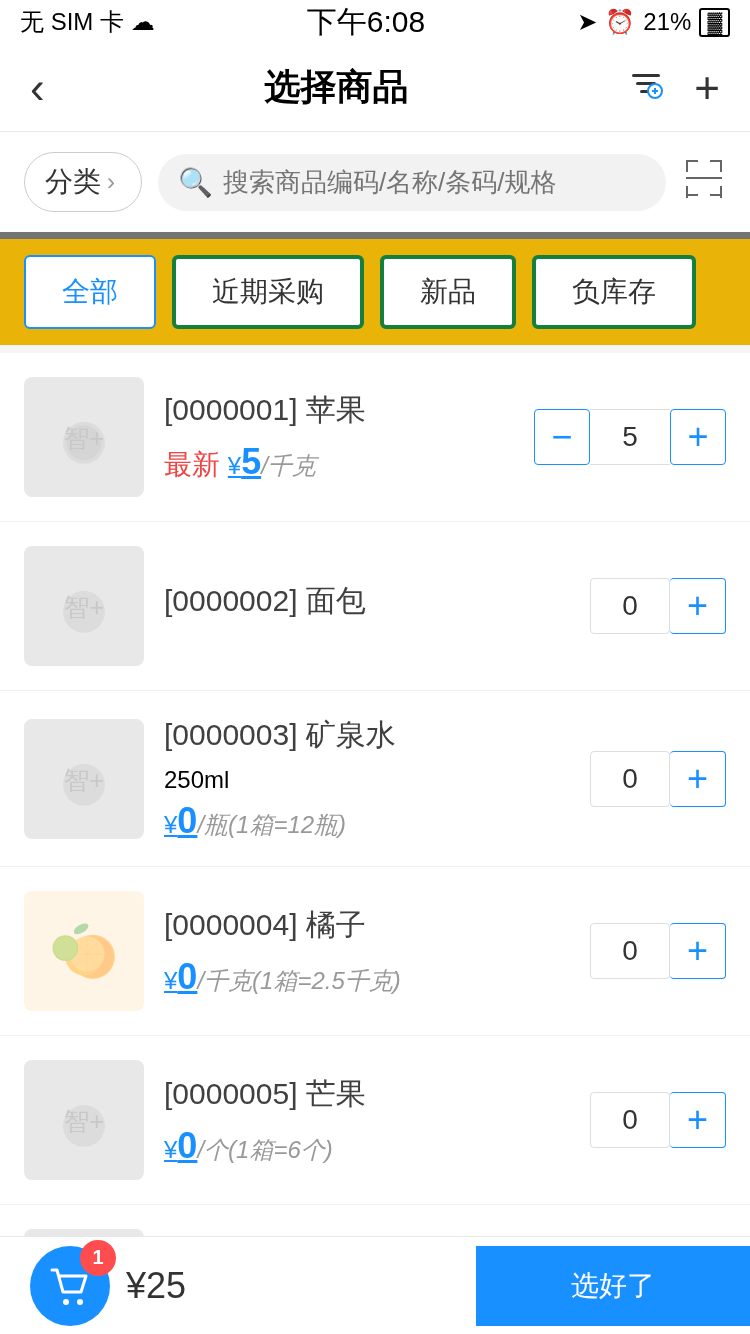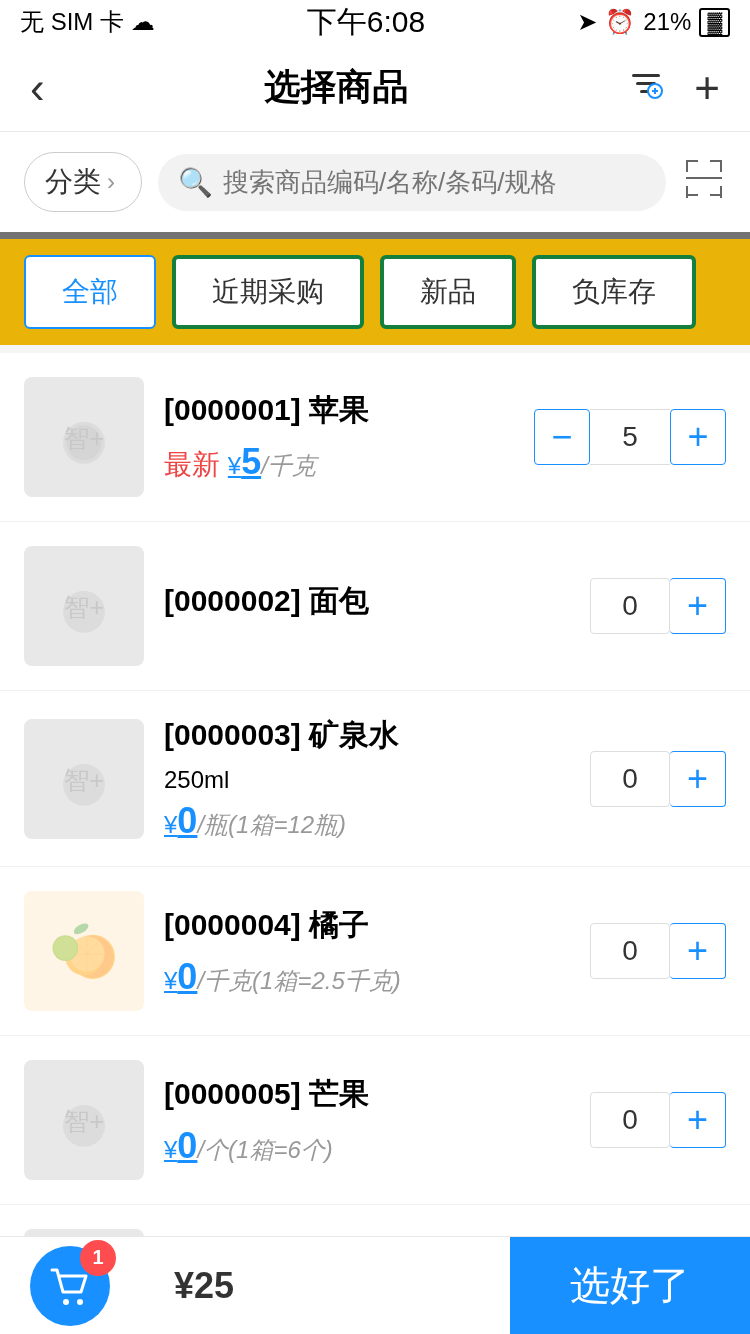"[0000001] 苹果" .product-name { color: #000000 -> #404040; font-weight: 700 -> 400 }
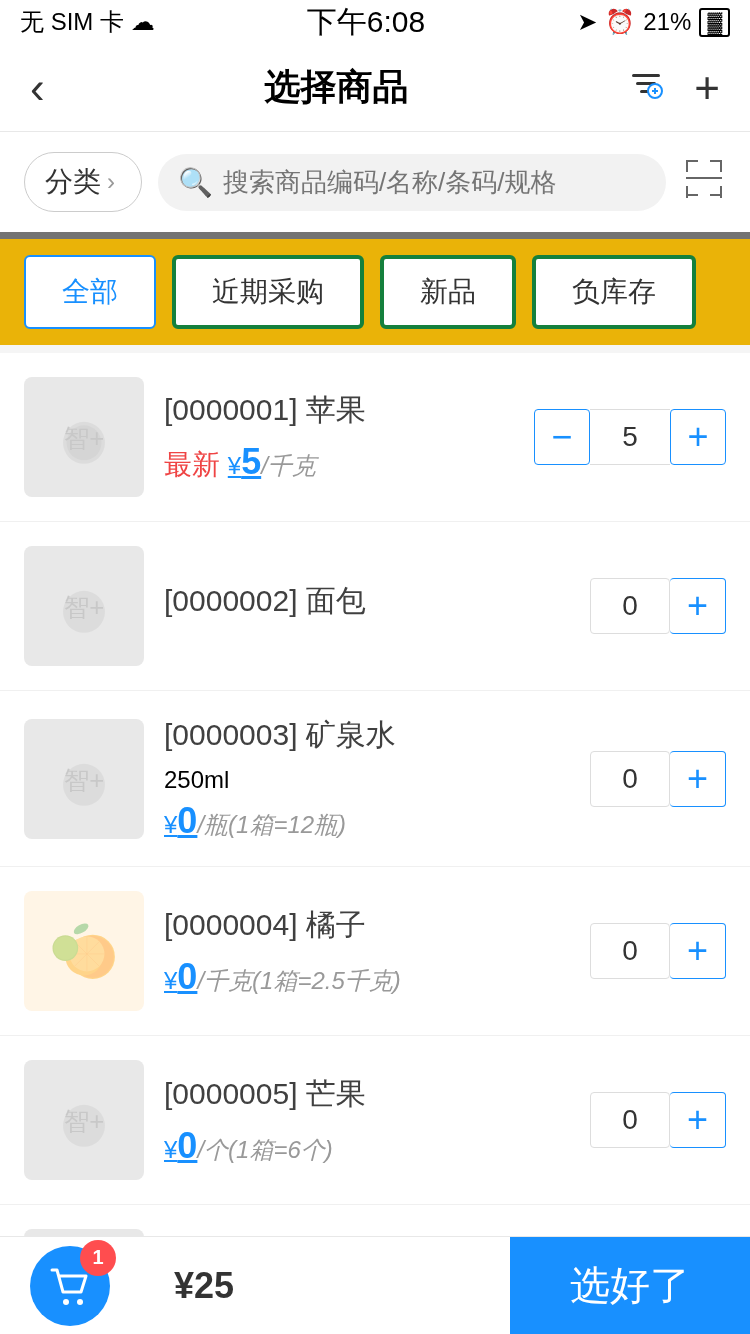"¥25" .cart-total { font-weight: 700 -> 400; margin-left: 48px -> none }
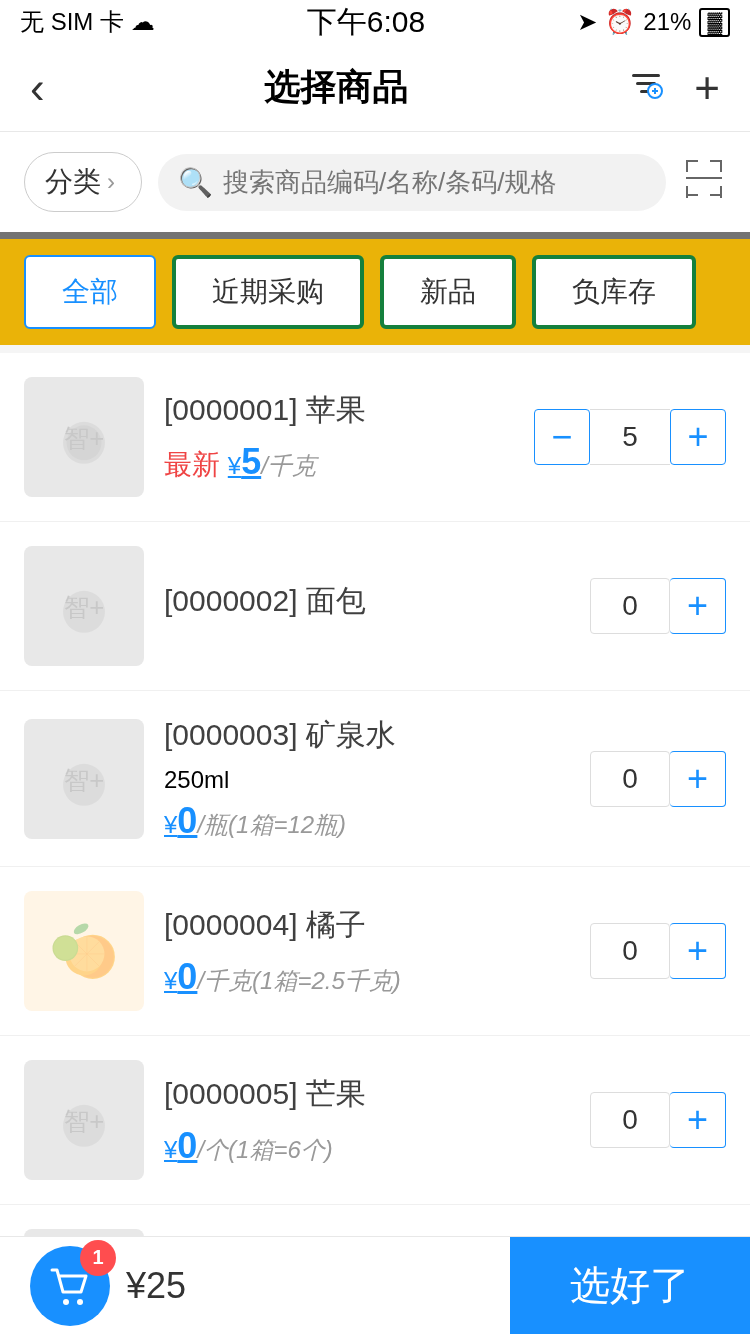"选好了" .confirm-btn { font-size: 40px -> 28px; height: 98px -> 80px; padding: 0 60px -> 0 95px }
